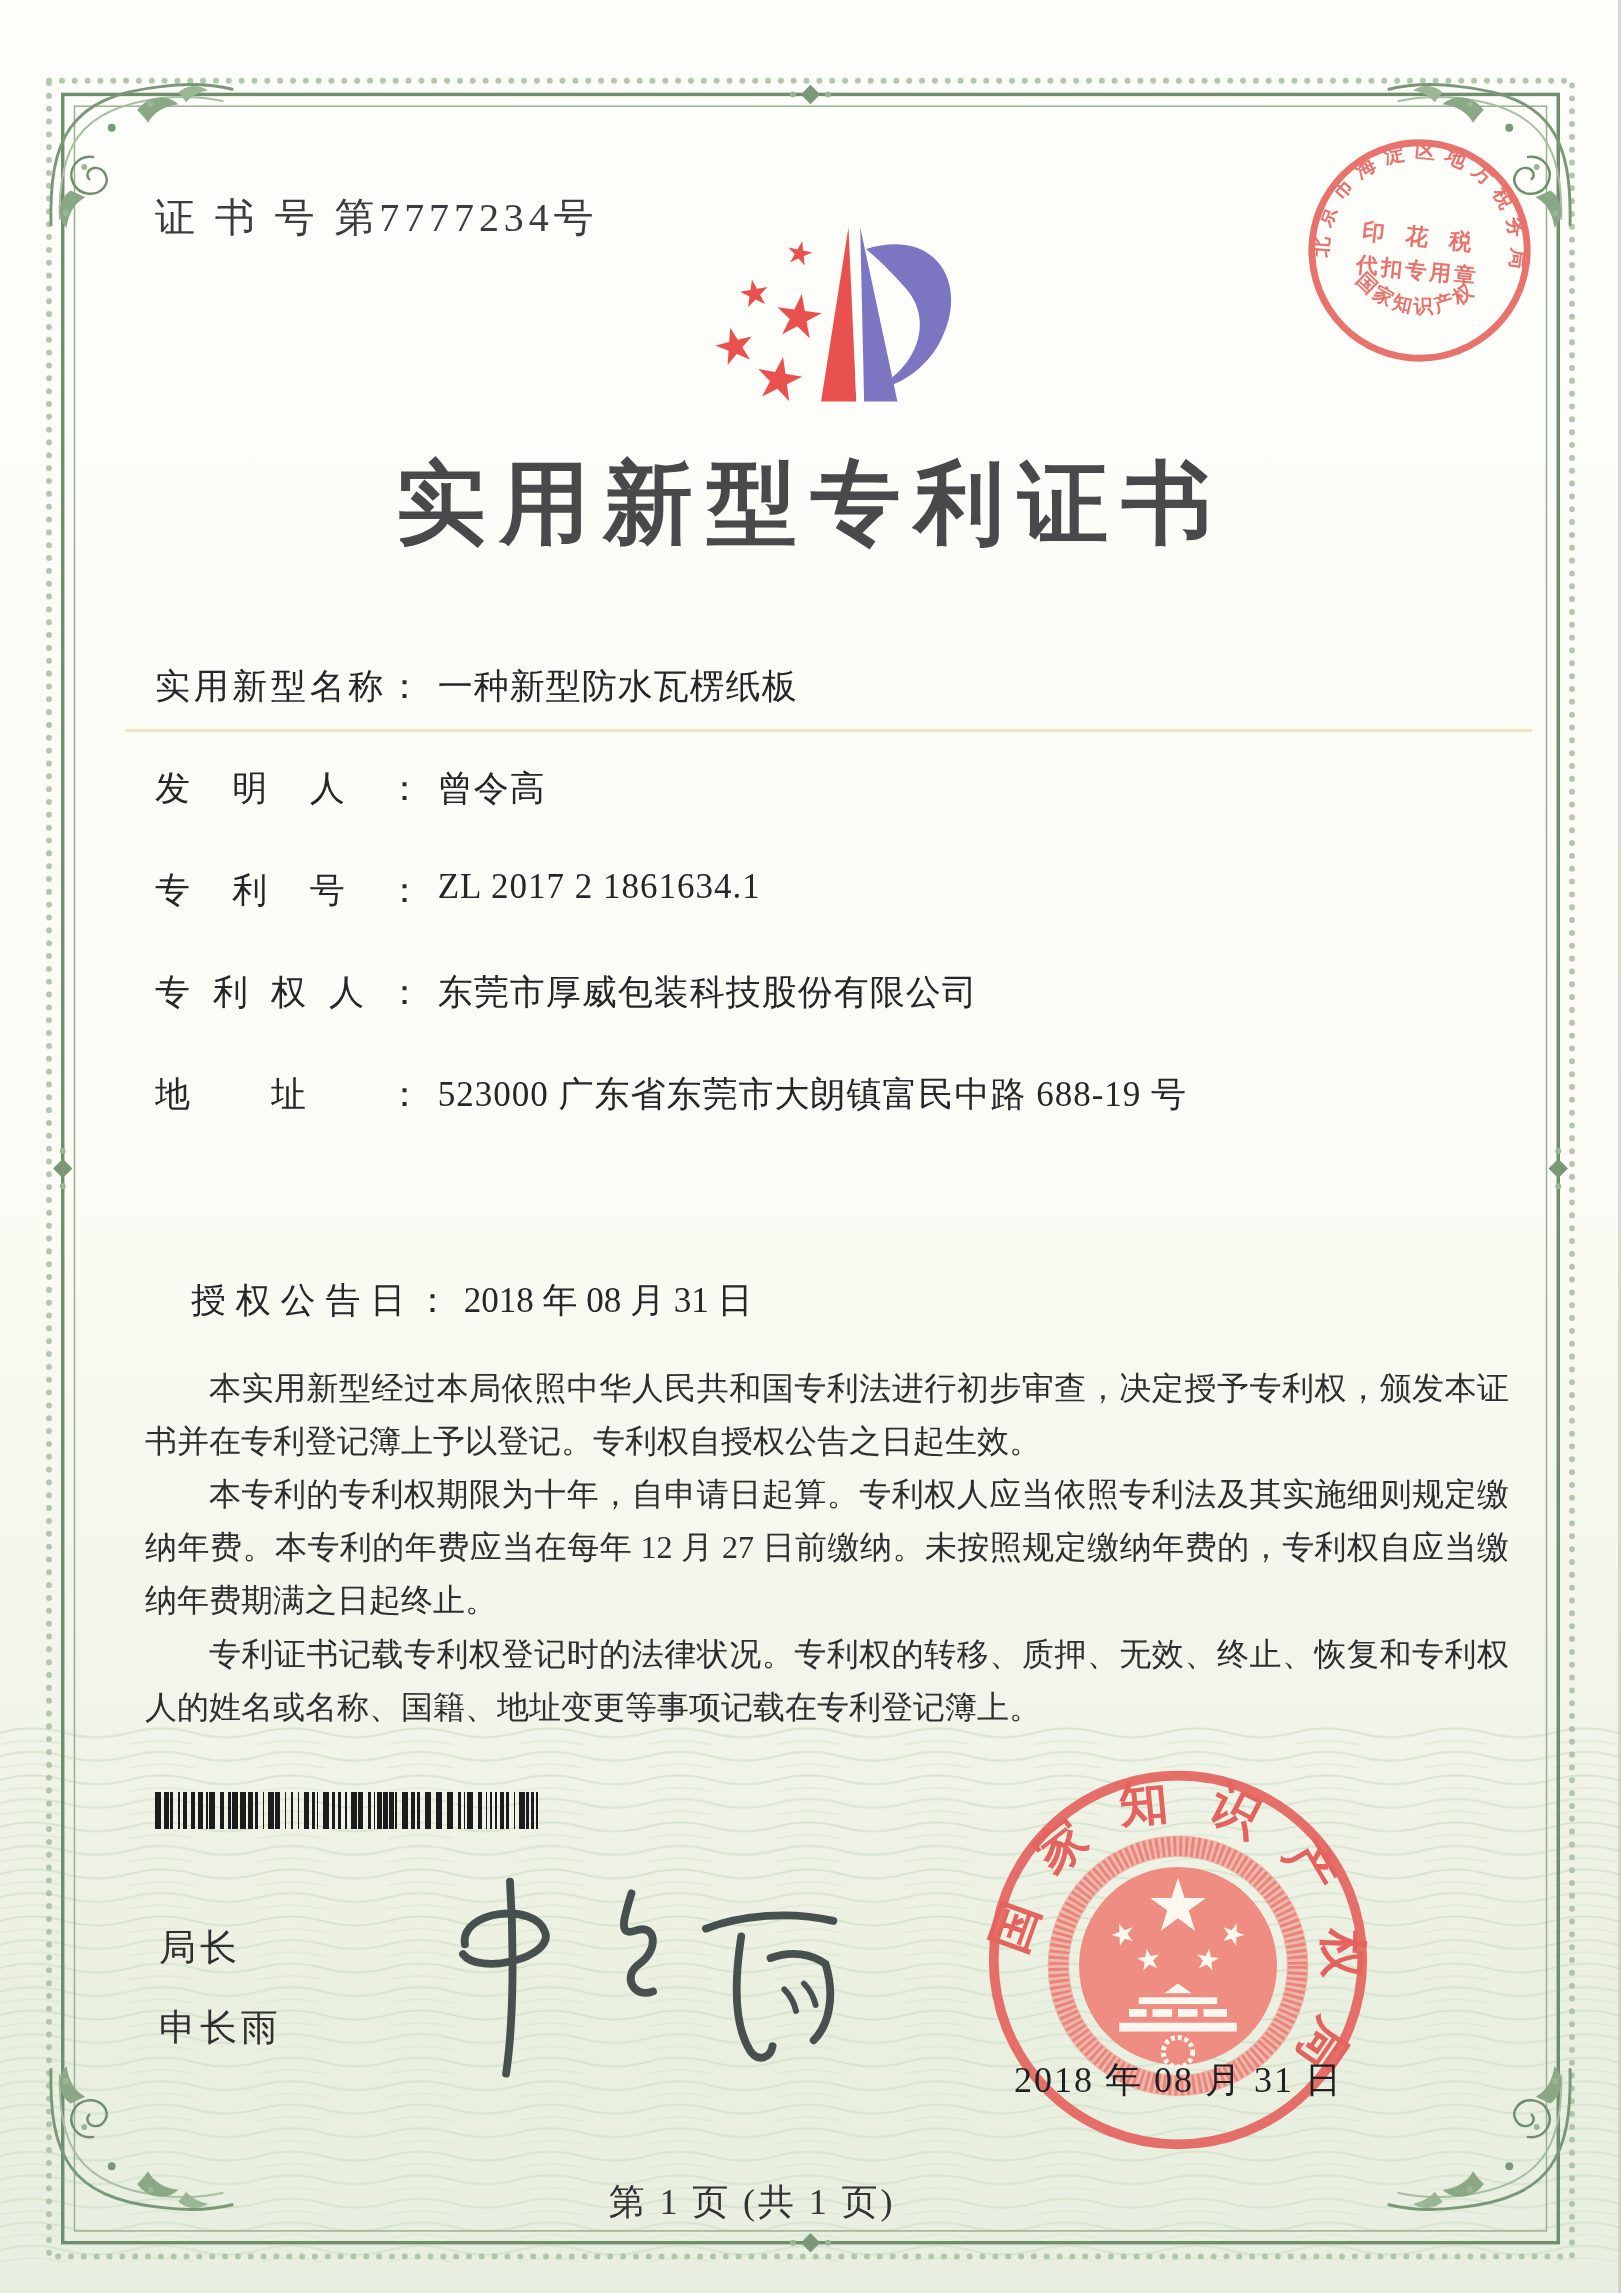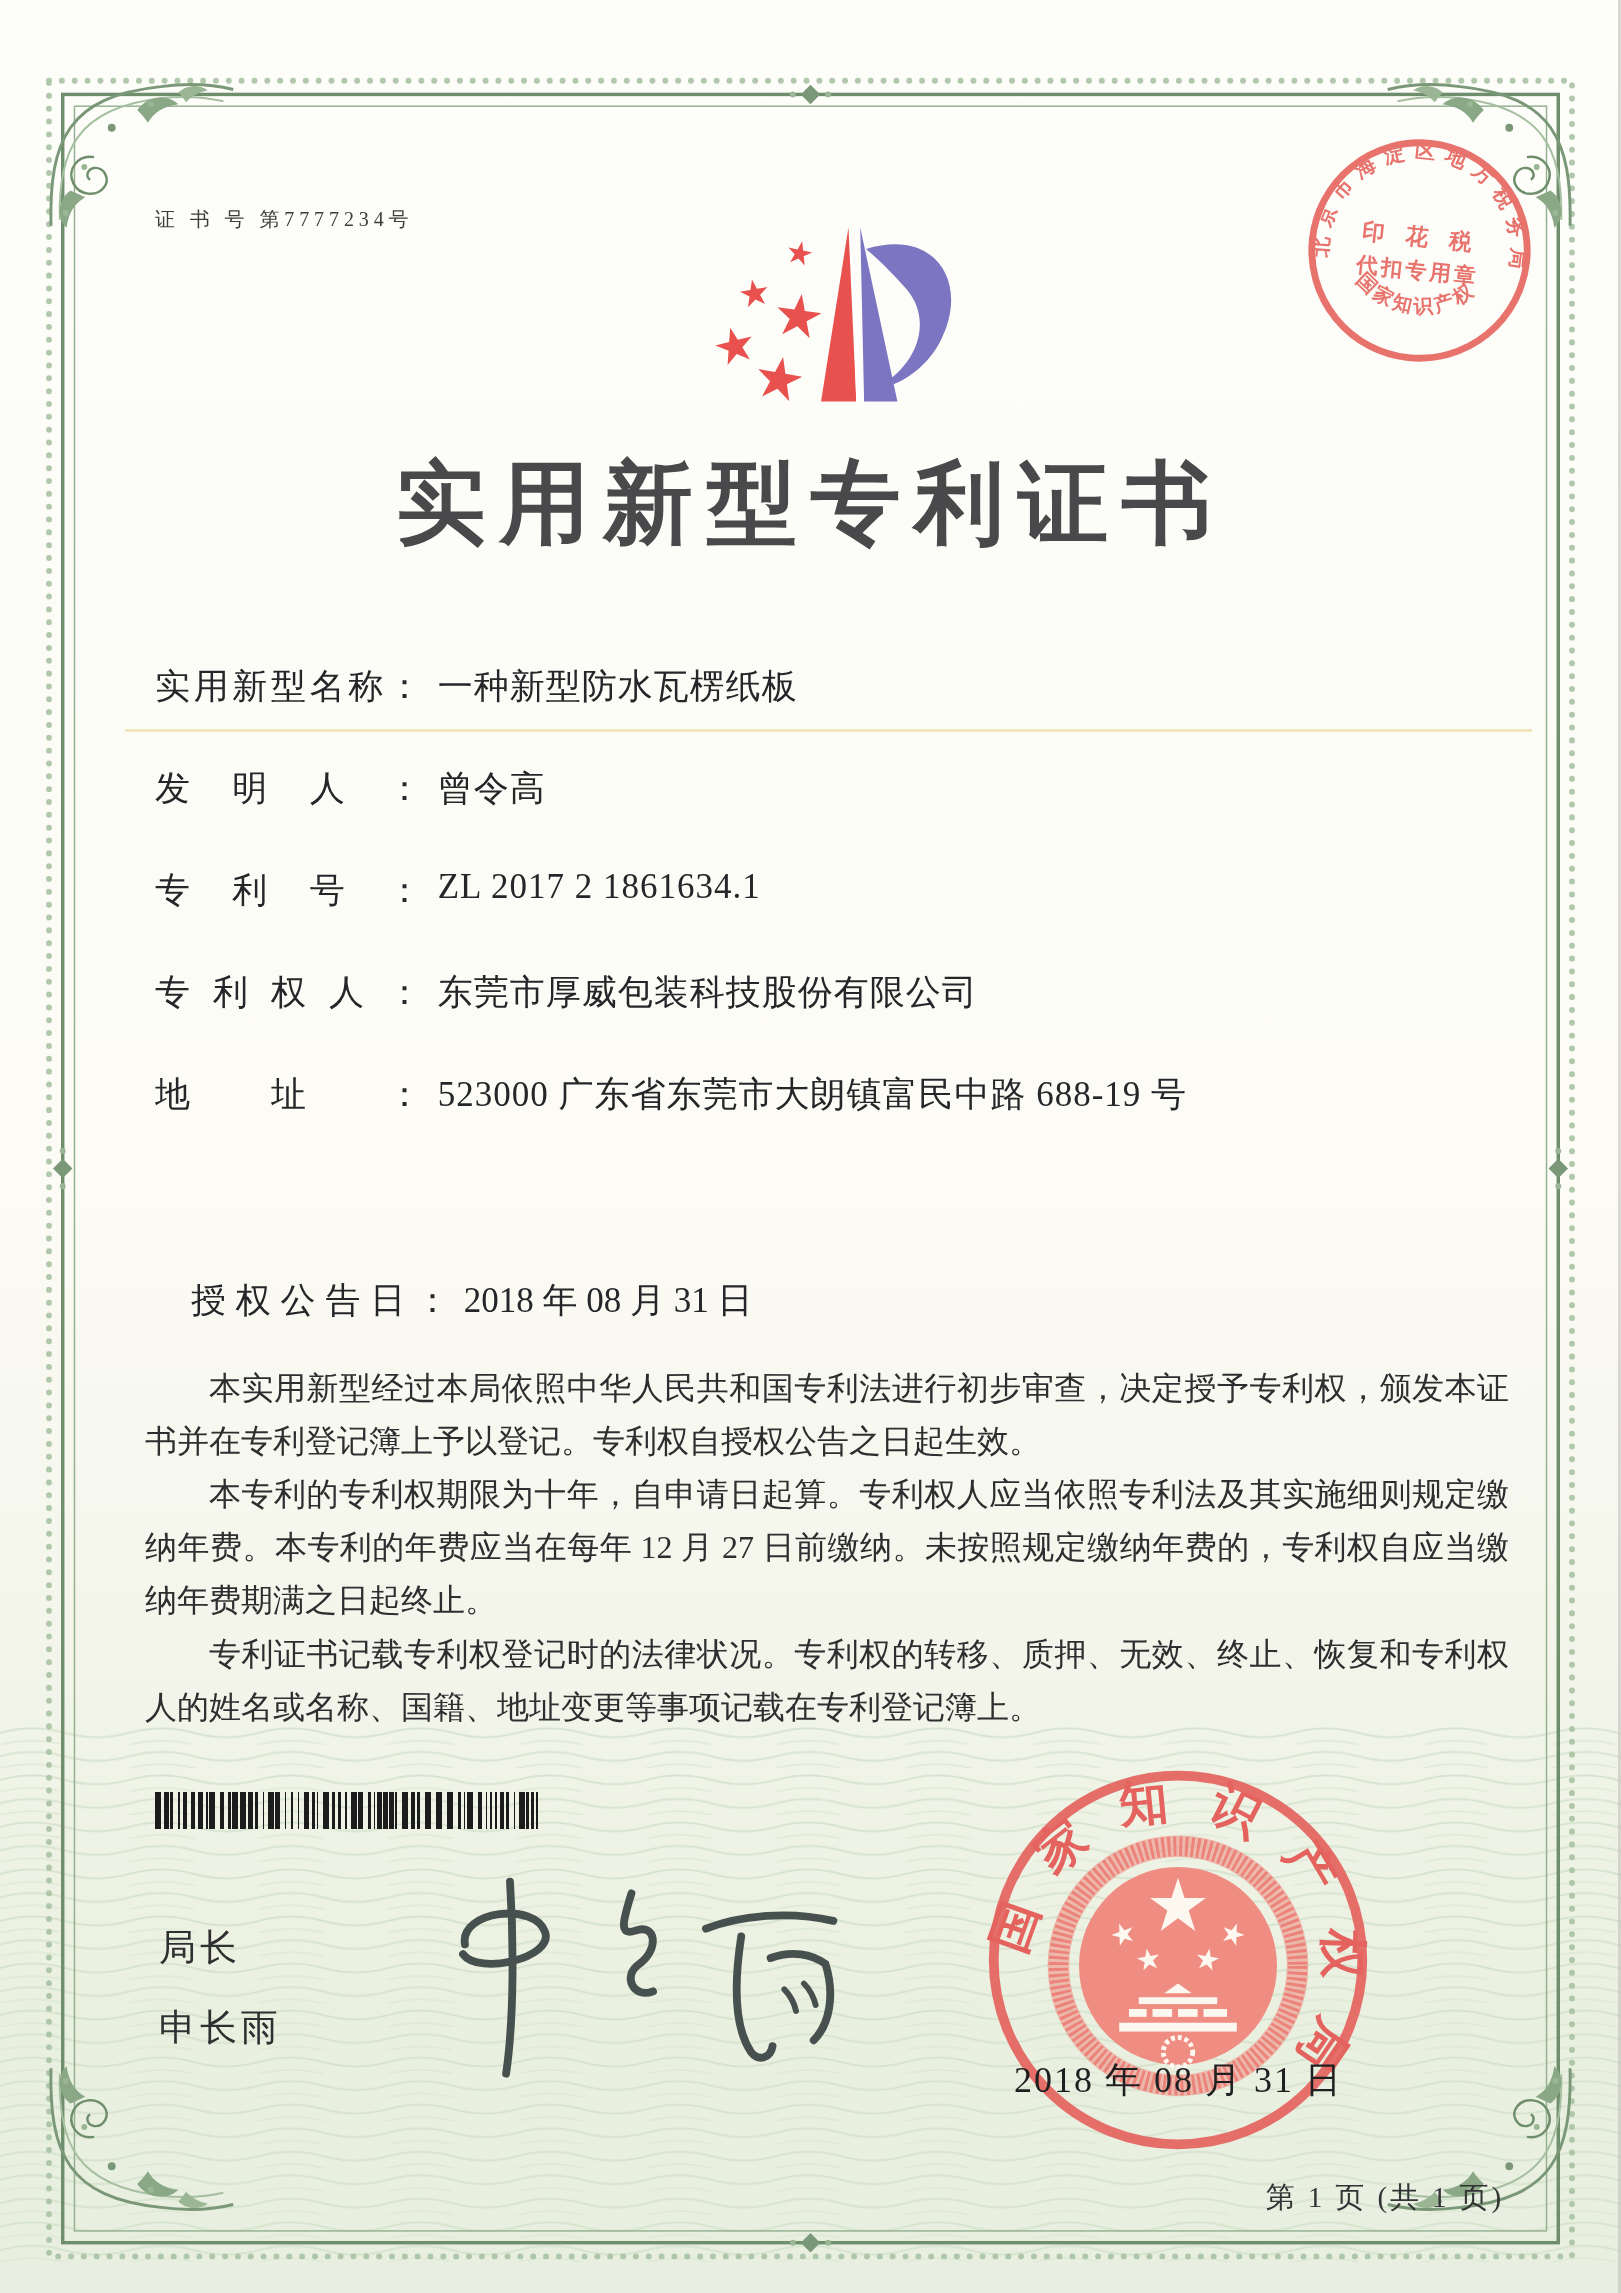"证 书 号 第7777234号" .cert-no { font-size: 20px -> 40px; top: 206px -> 190px }
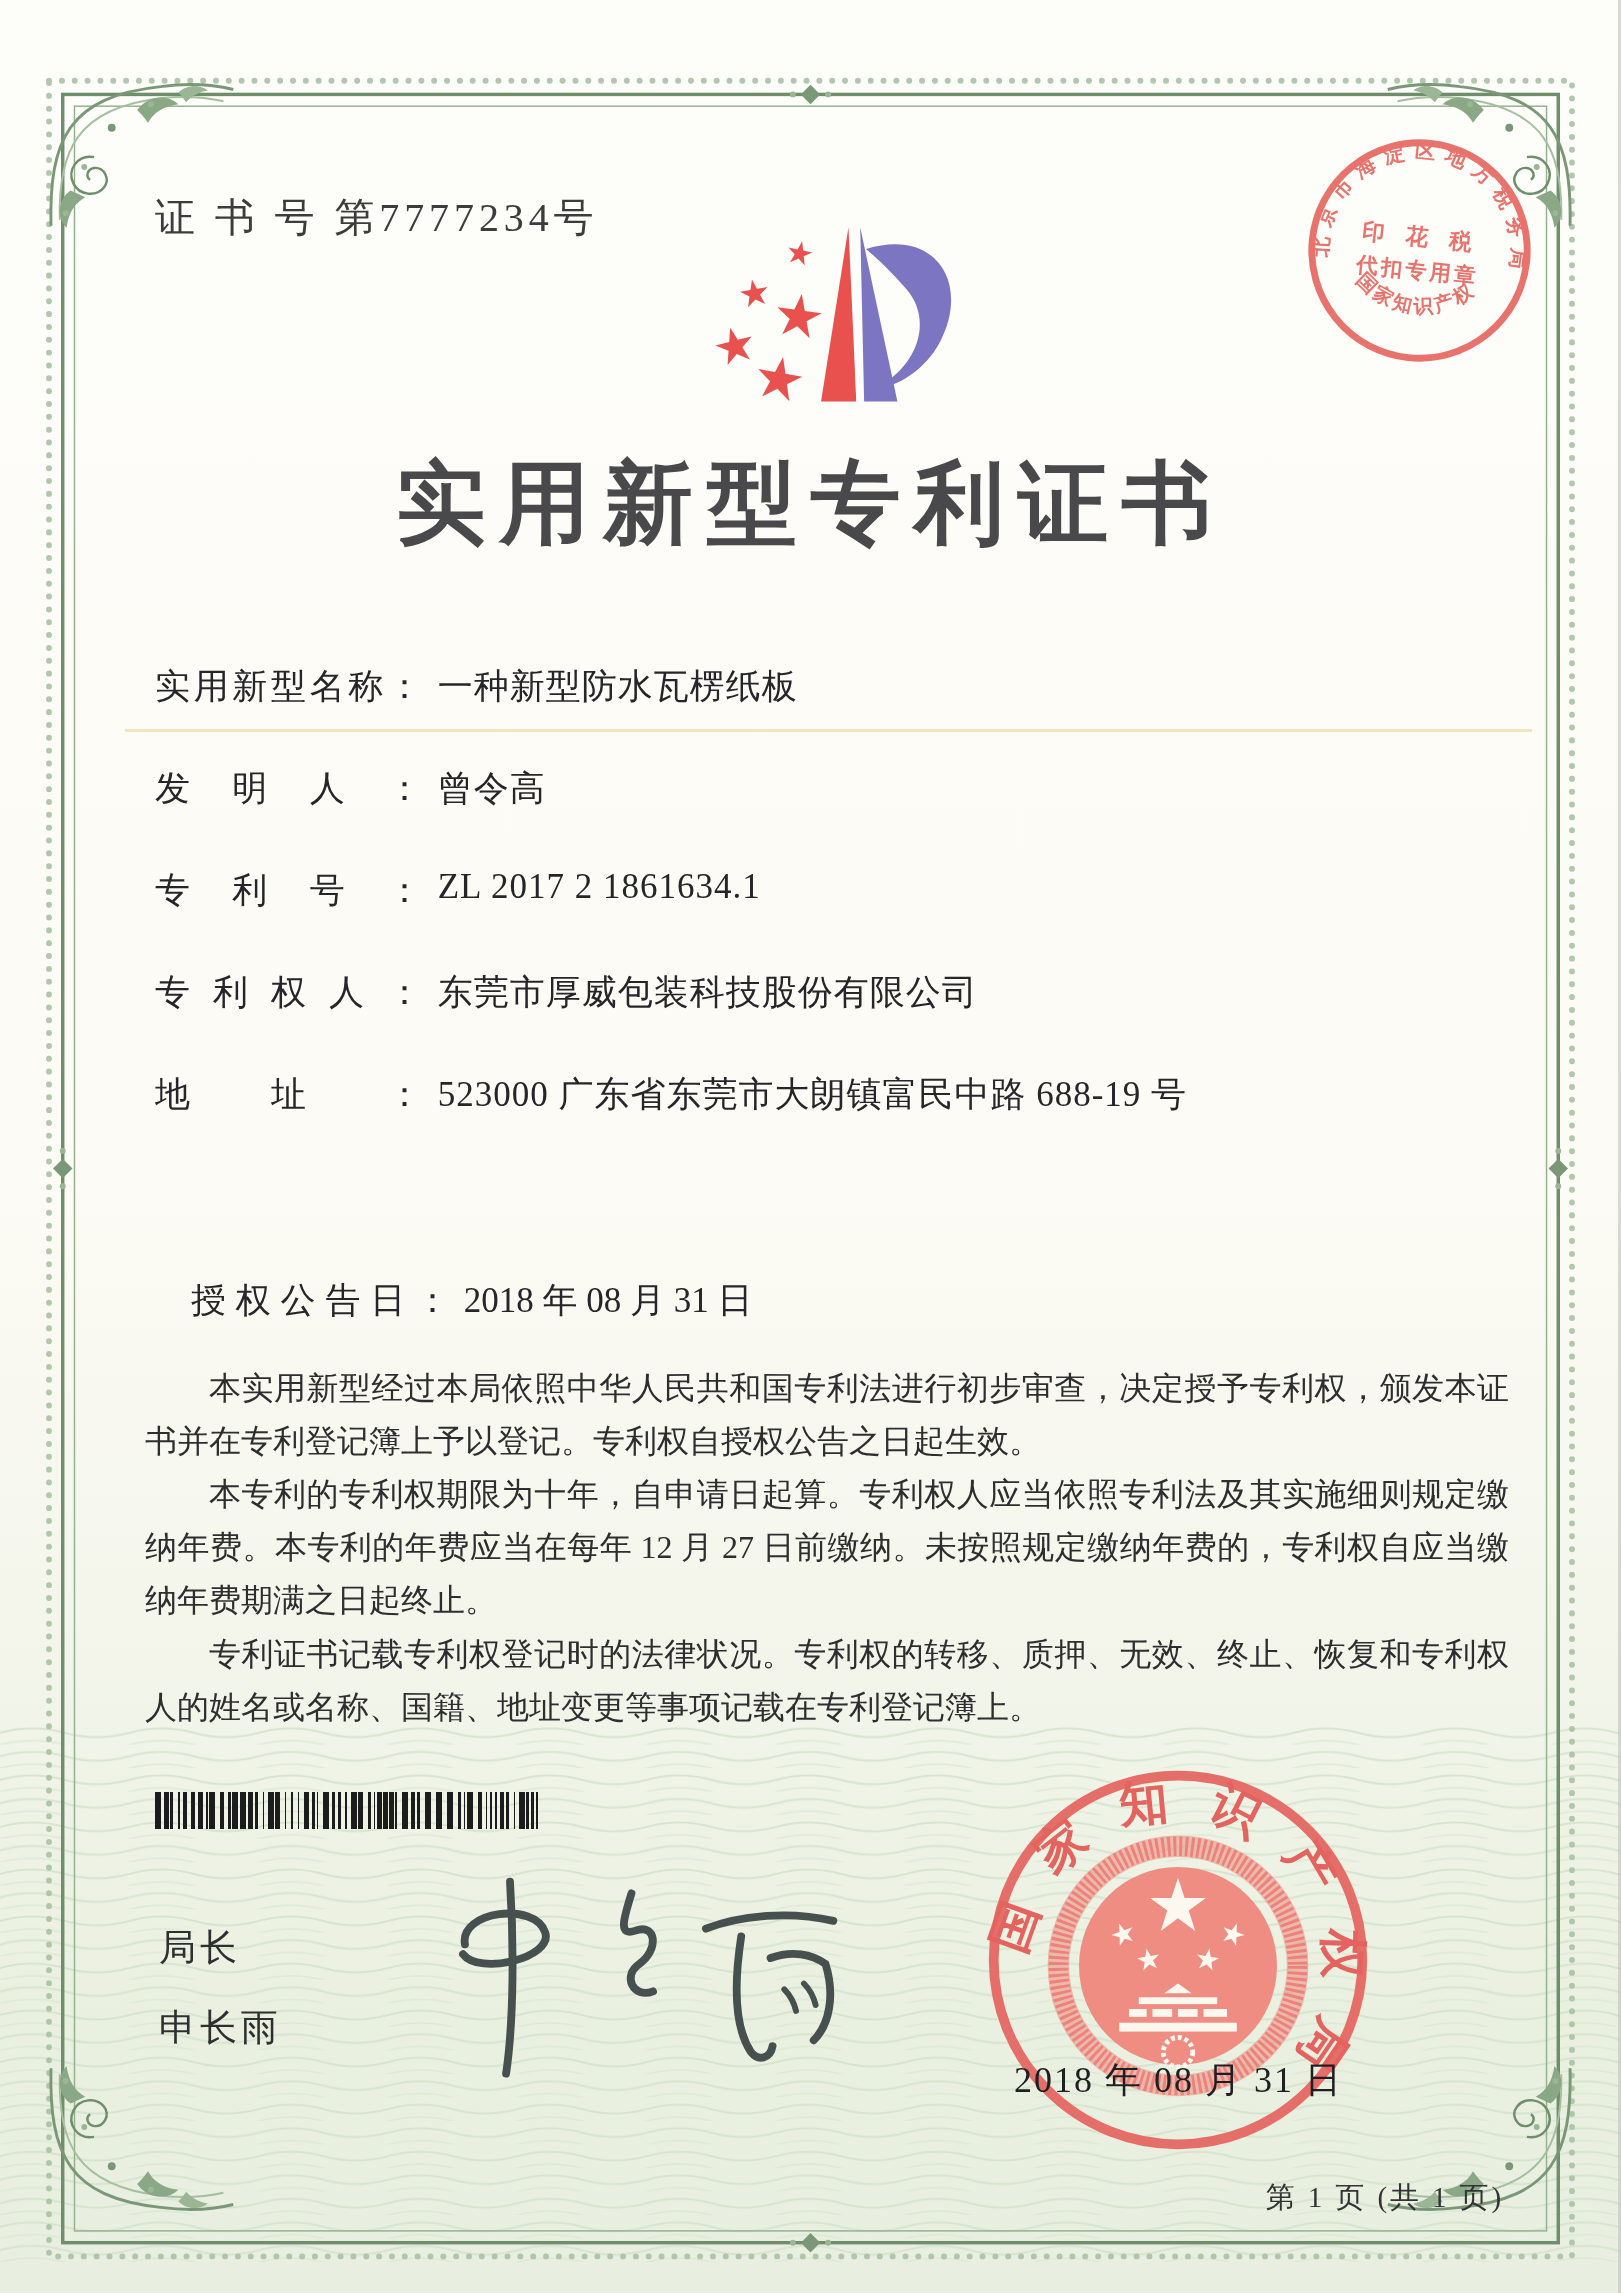"第 1 页 (共 1" .footer { font-size: 29px -> 36px; text-align: right -> center }
